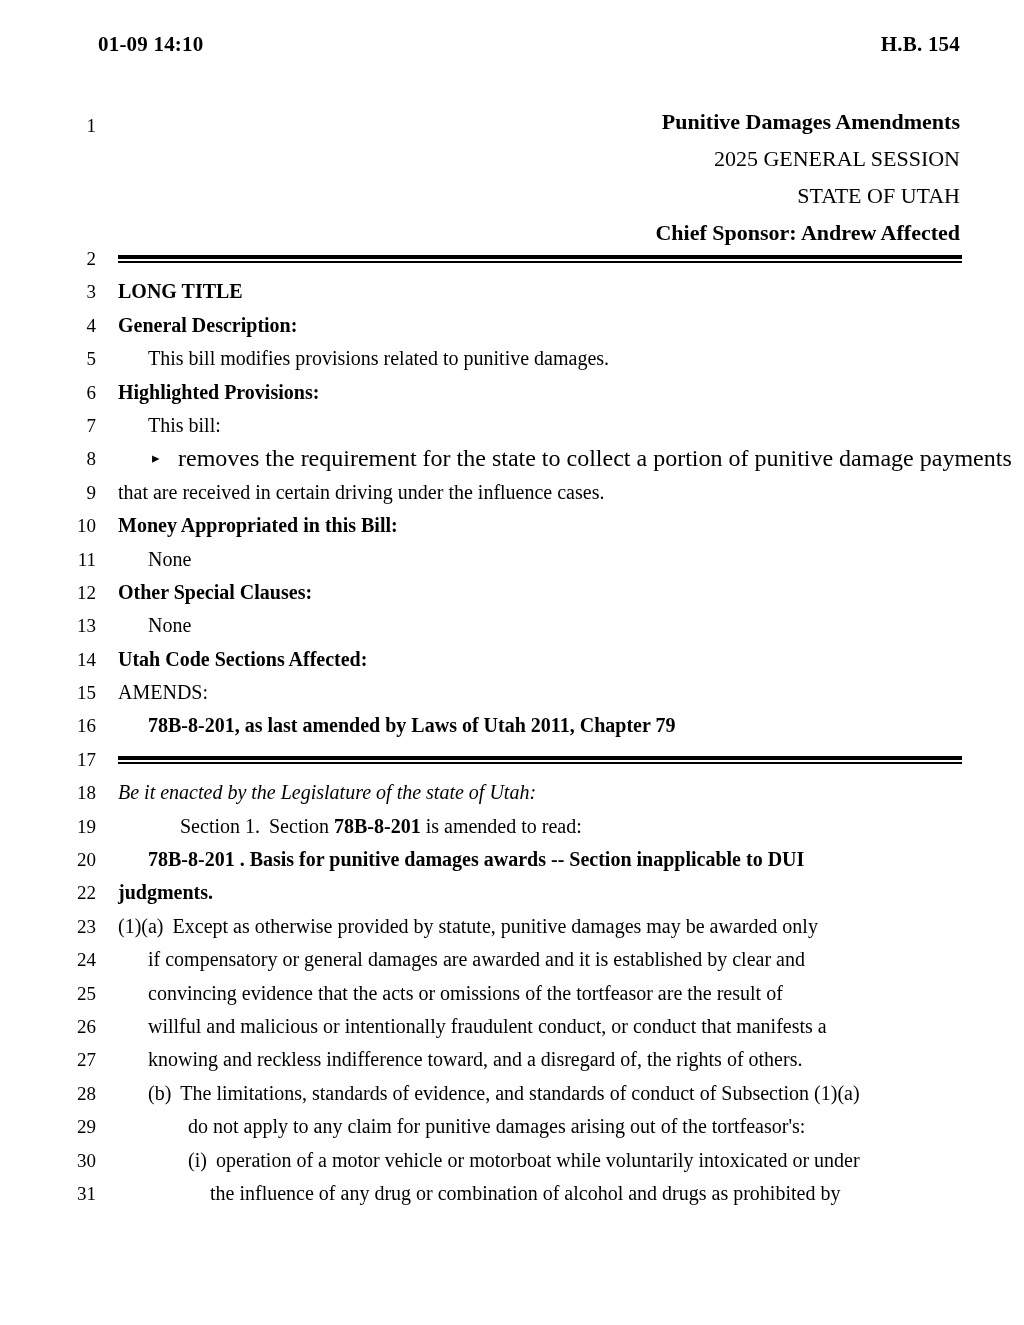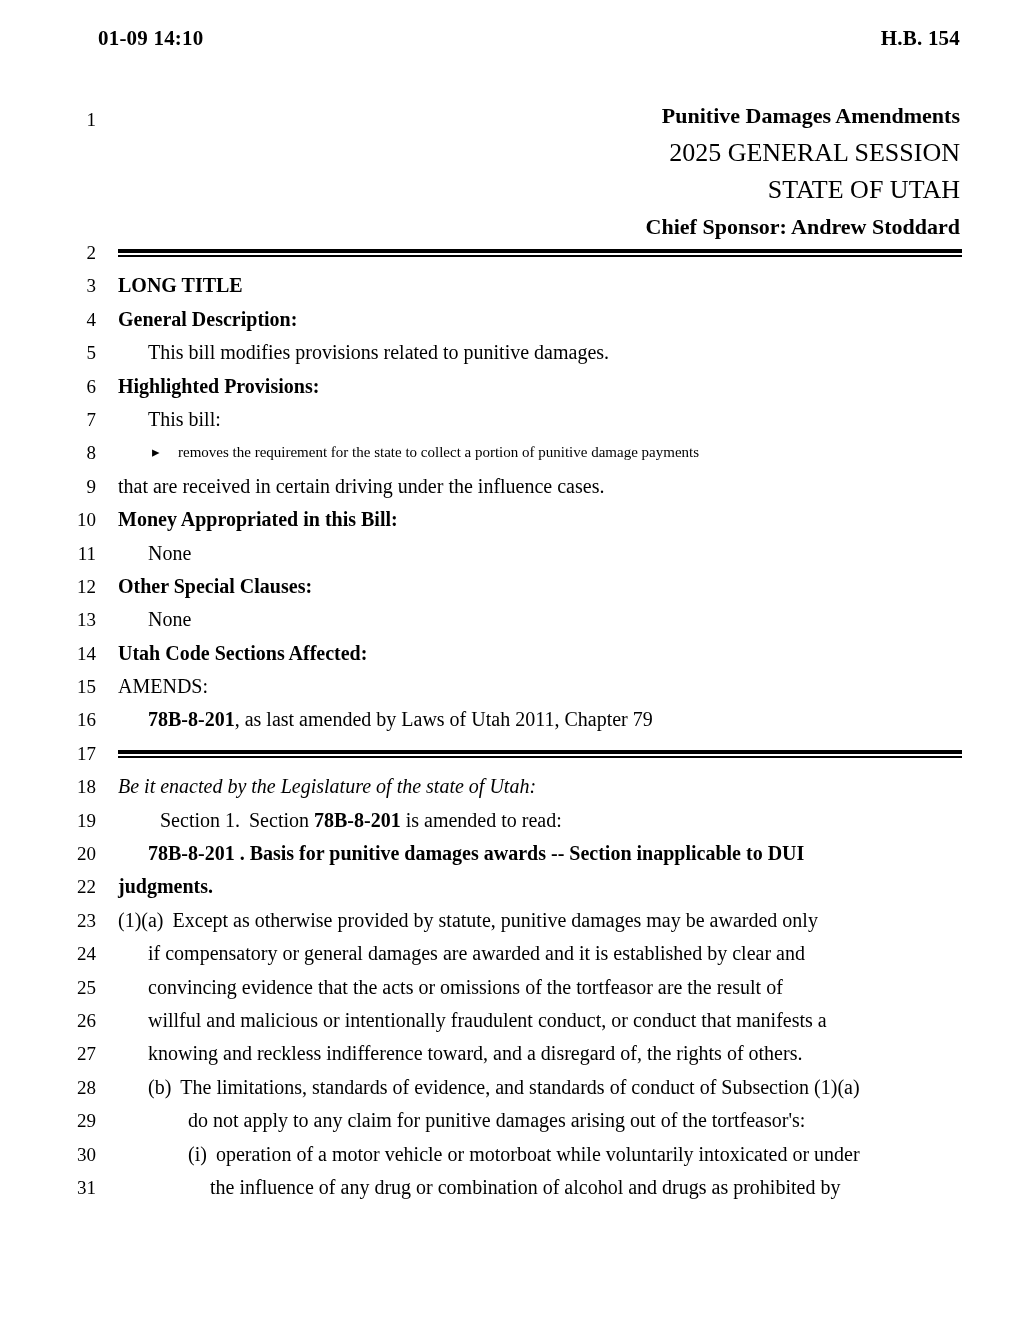"01-09 14:10" .page { margin-top: none -> 6px }
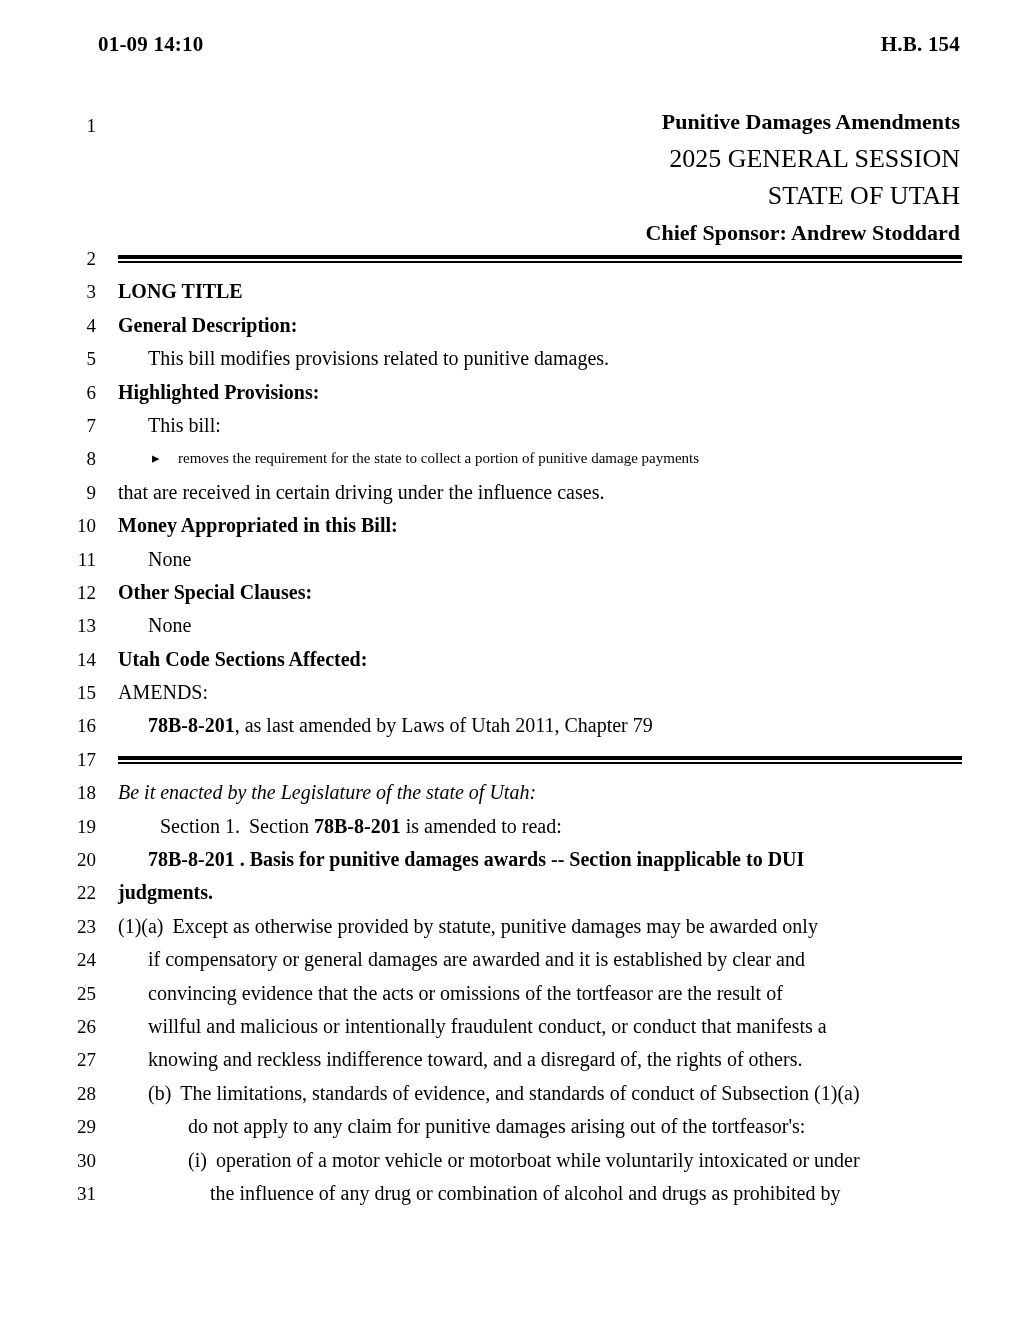"2025 GENERAL SESSION" .title-line.plain { font-size: 26px -> 22px }
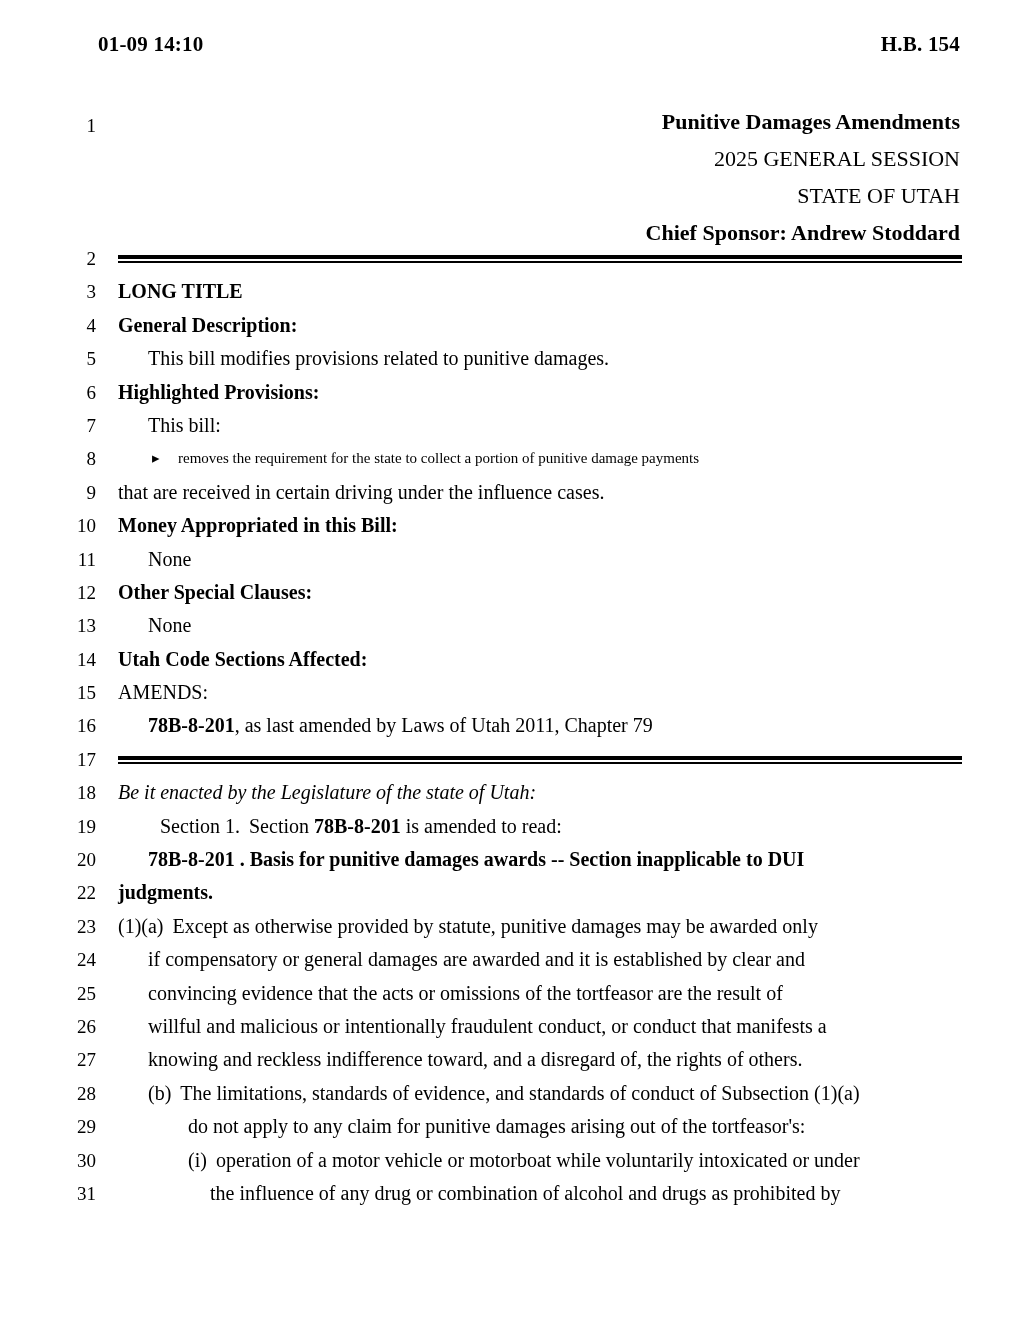"Chief Sponsor: Andrew Stoddard" div.title-line { text: Stoddard -> Affected }
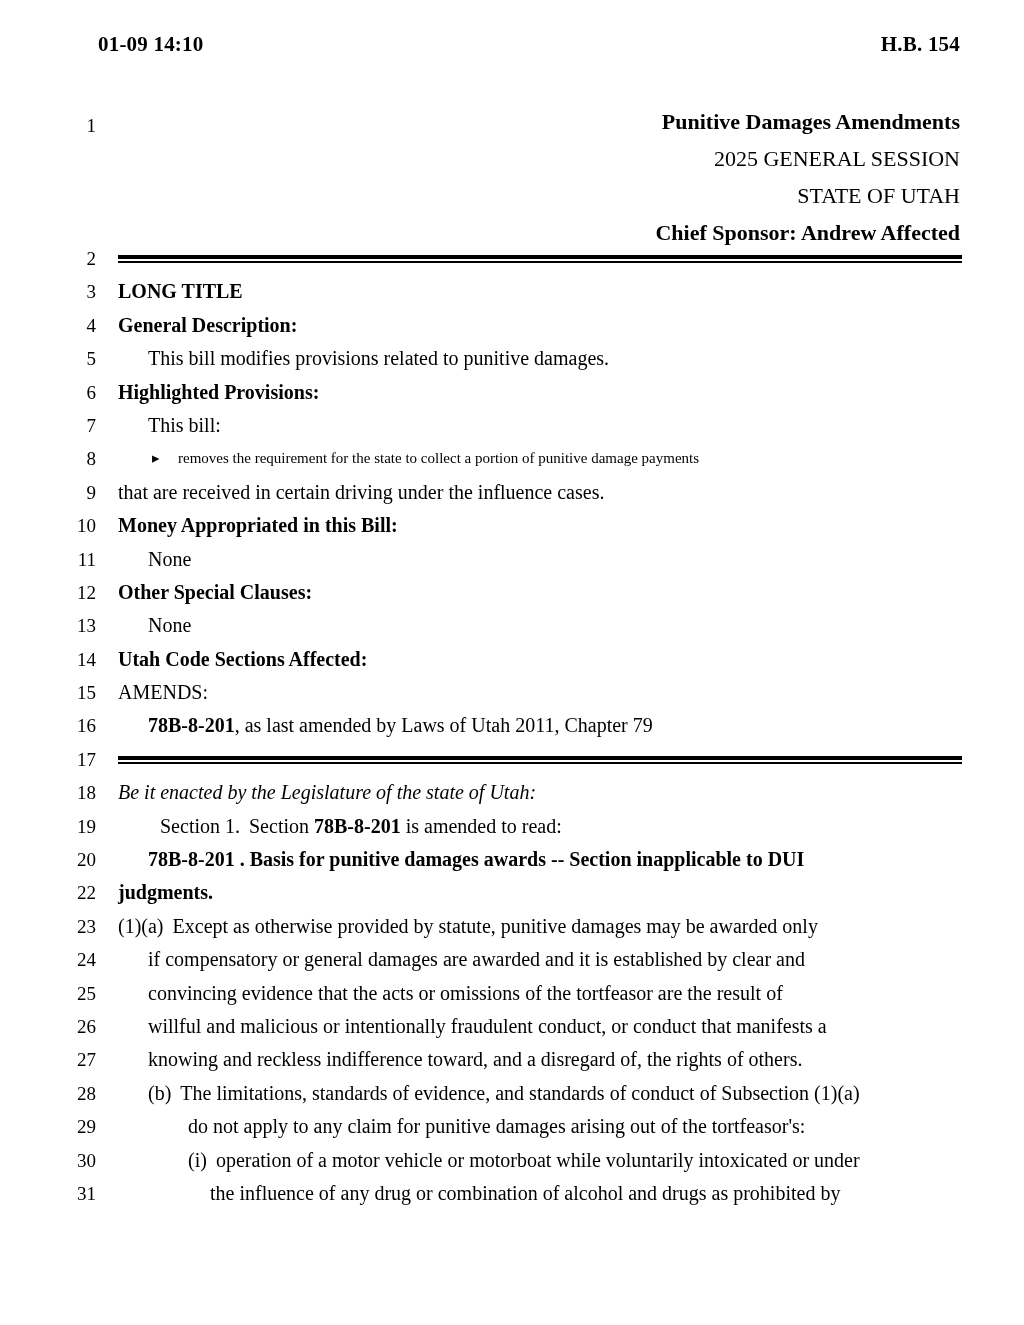"removes the requirement for the" .bullet-row .btext { font-size: 15px -> 24px; text-align: none -> right }
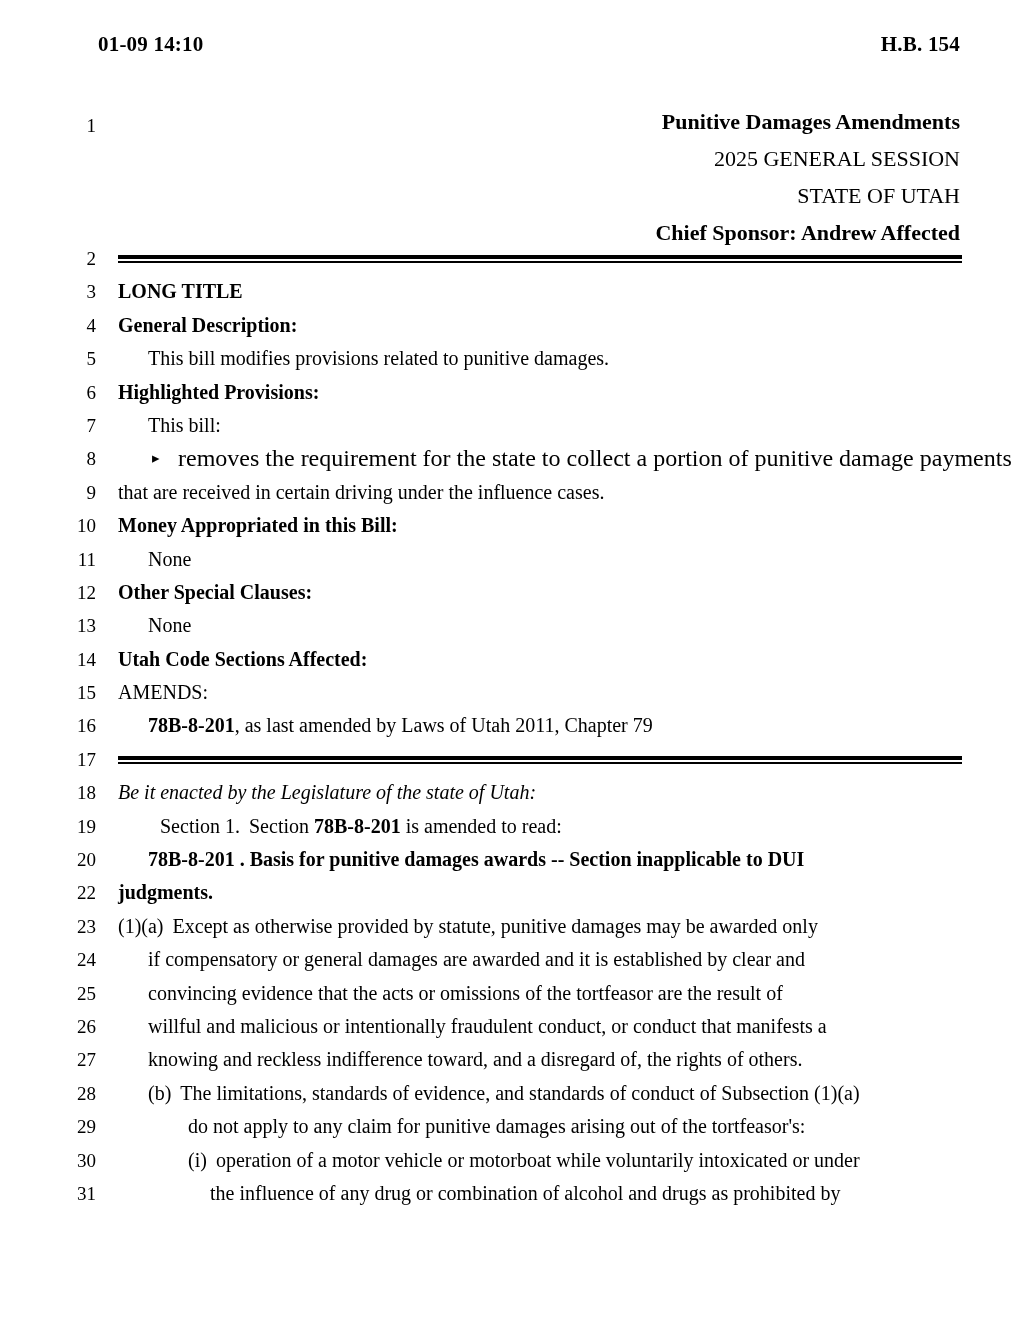", as last amended by" .r-n { font-weight: normal -> bold }
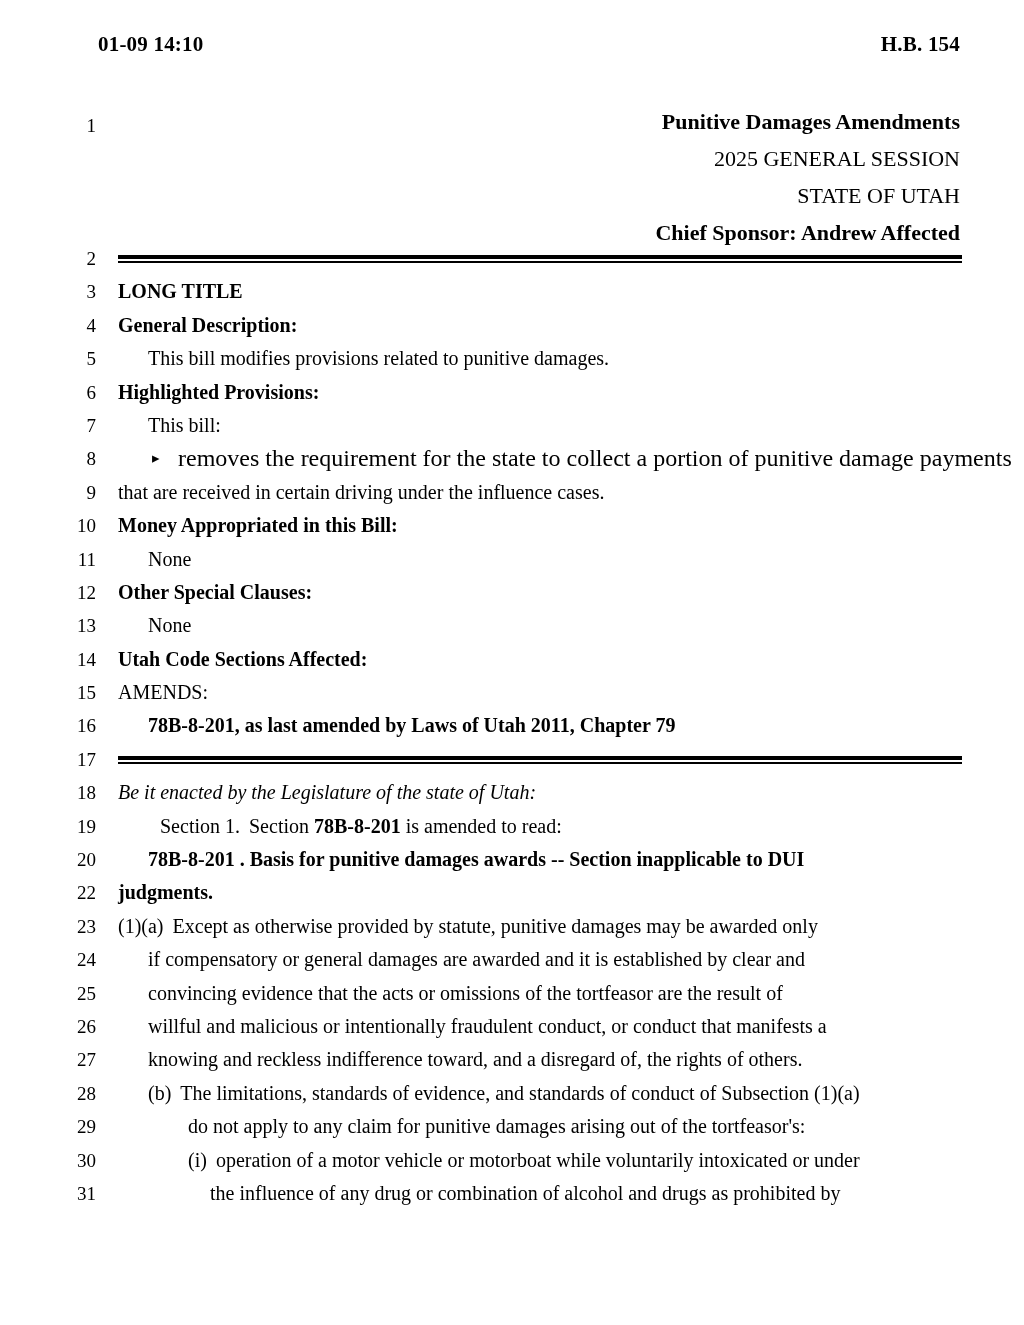"Section 1. Section 78B-8-201 is" .ind15 { left: 160px -> 180px }
